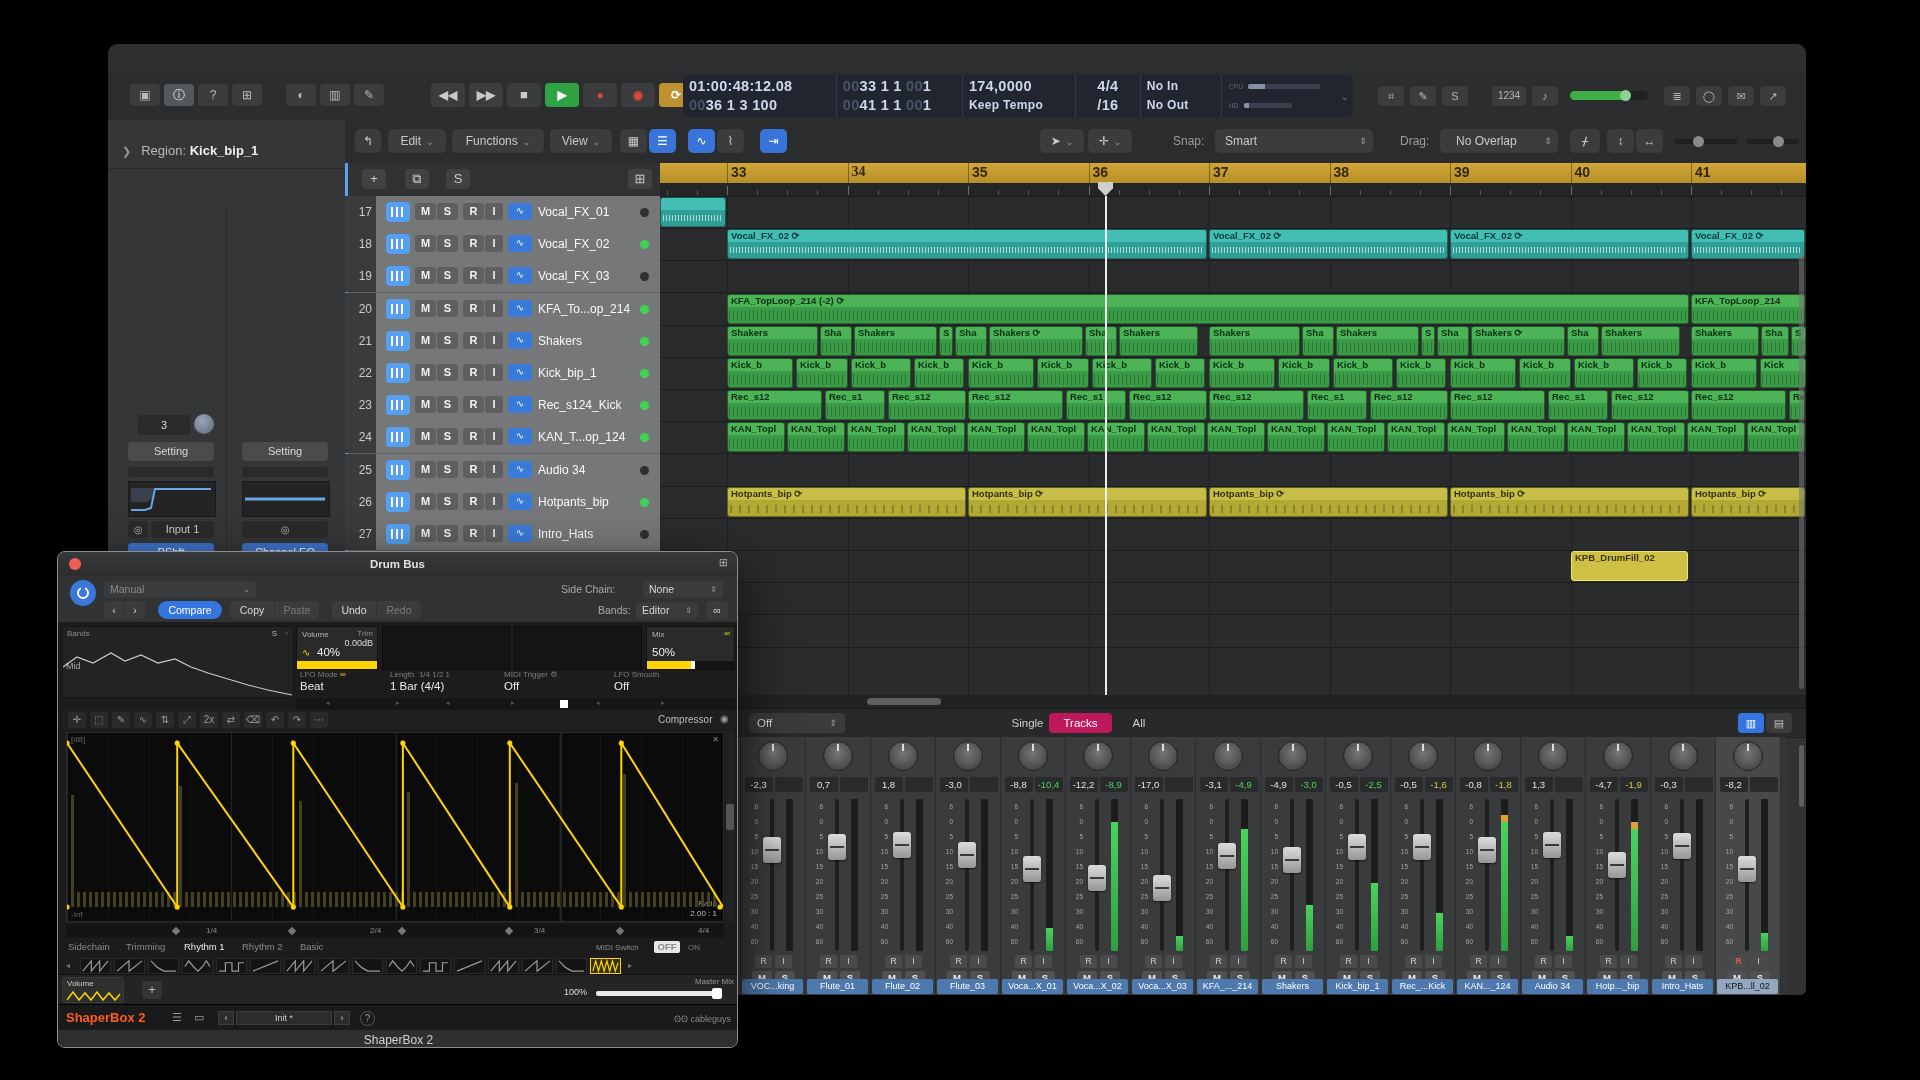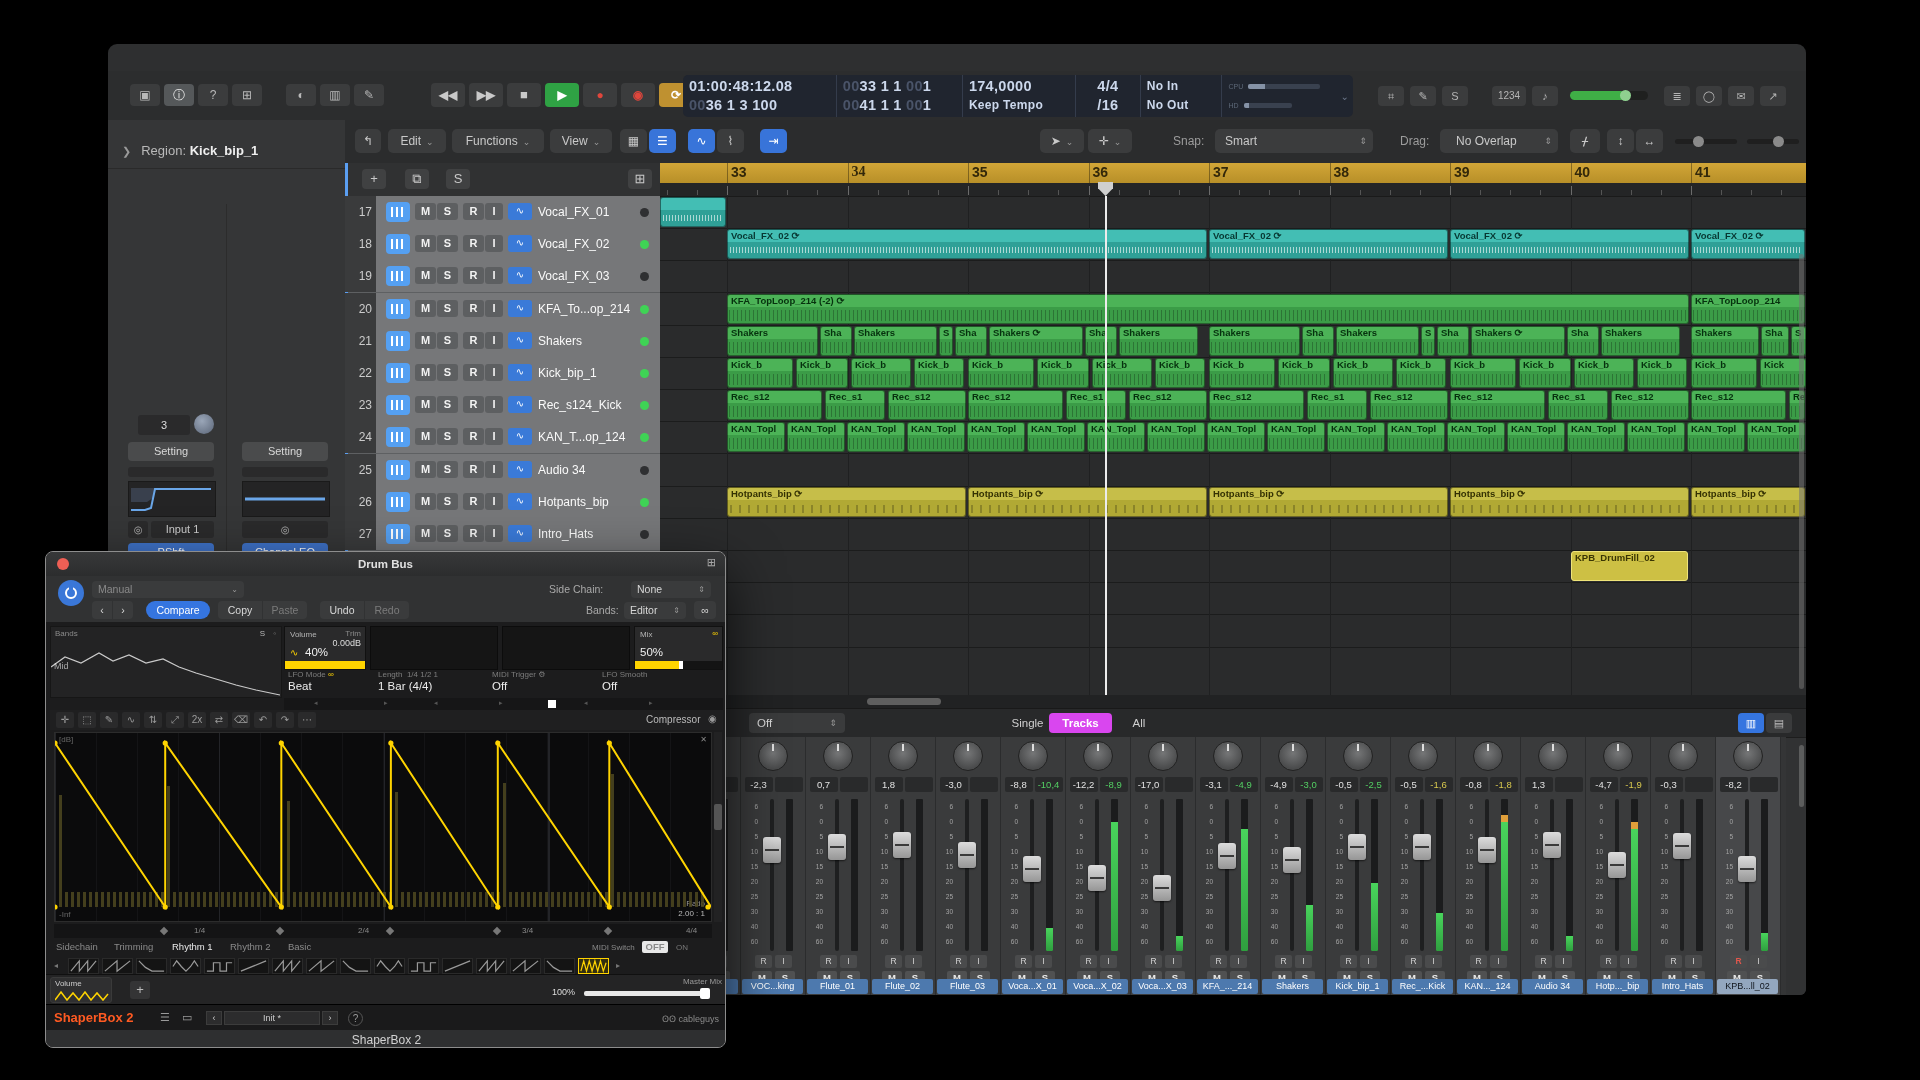"Drum Bus" #pwin { left: 45px -> 57px }
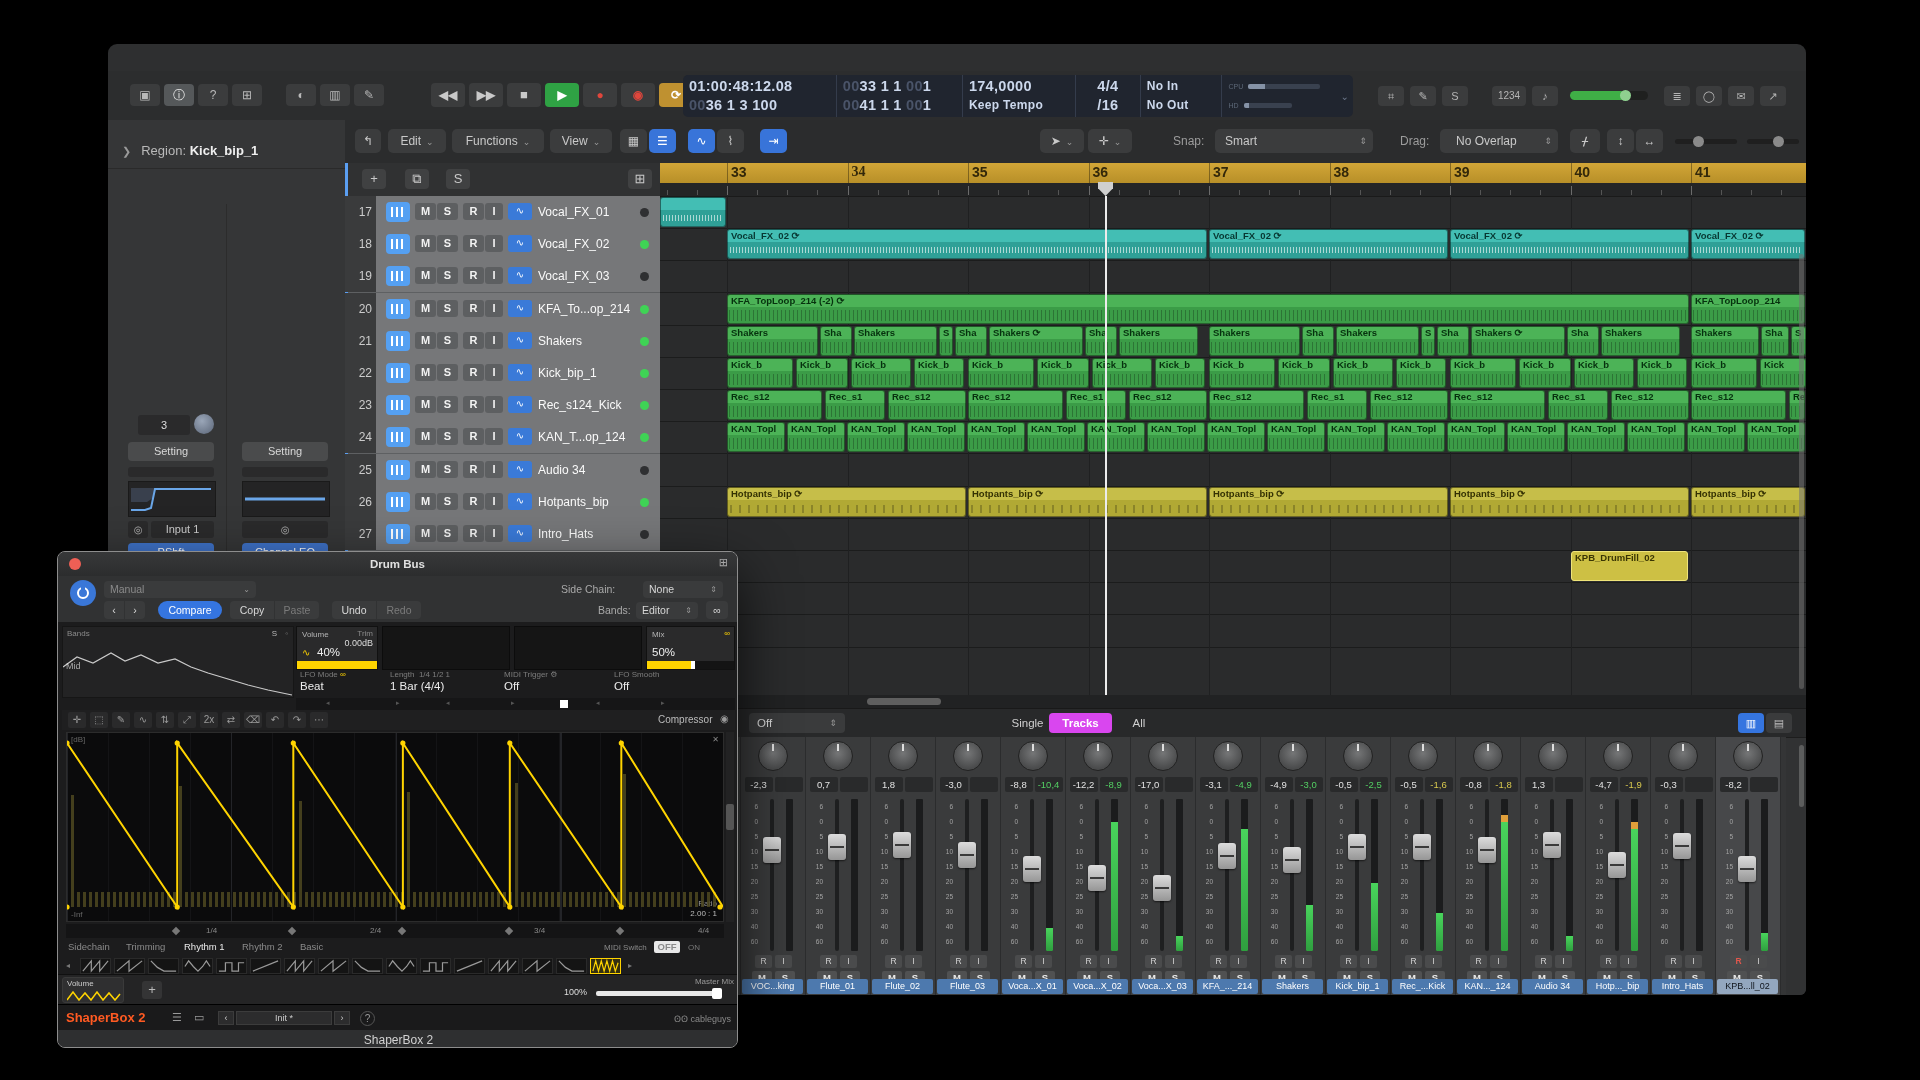"Tracks" .mxv.blue { background: #d946ef -> #be185d; font-weight: bold -> none }
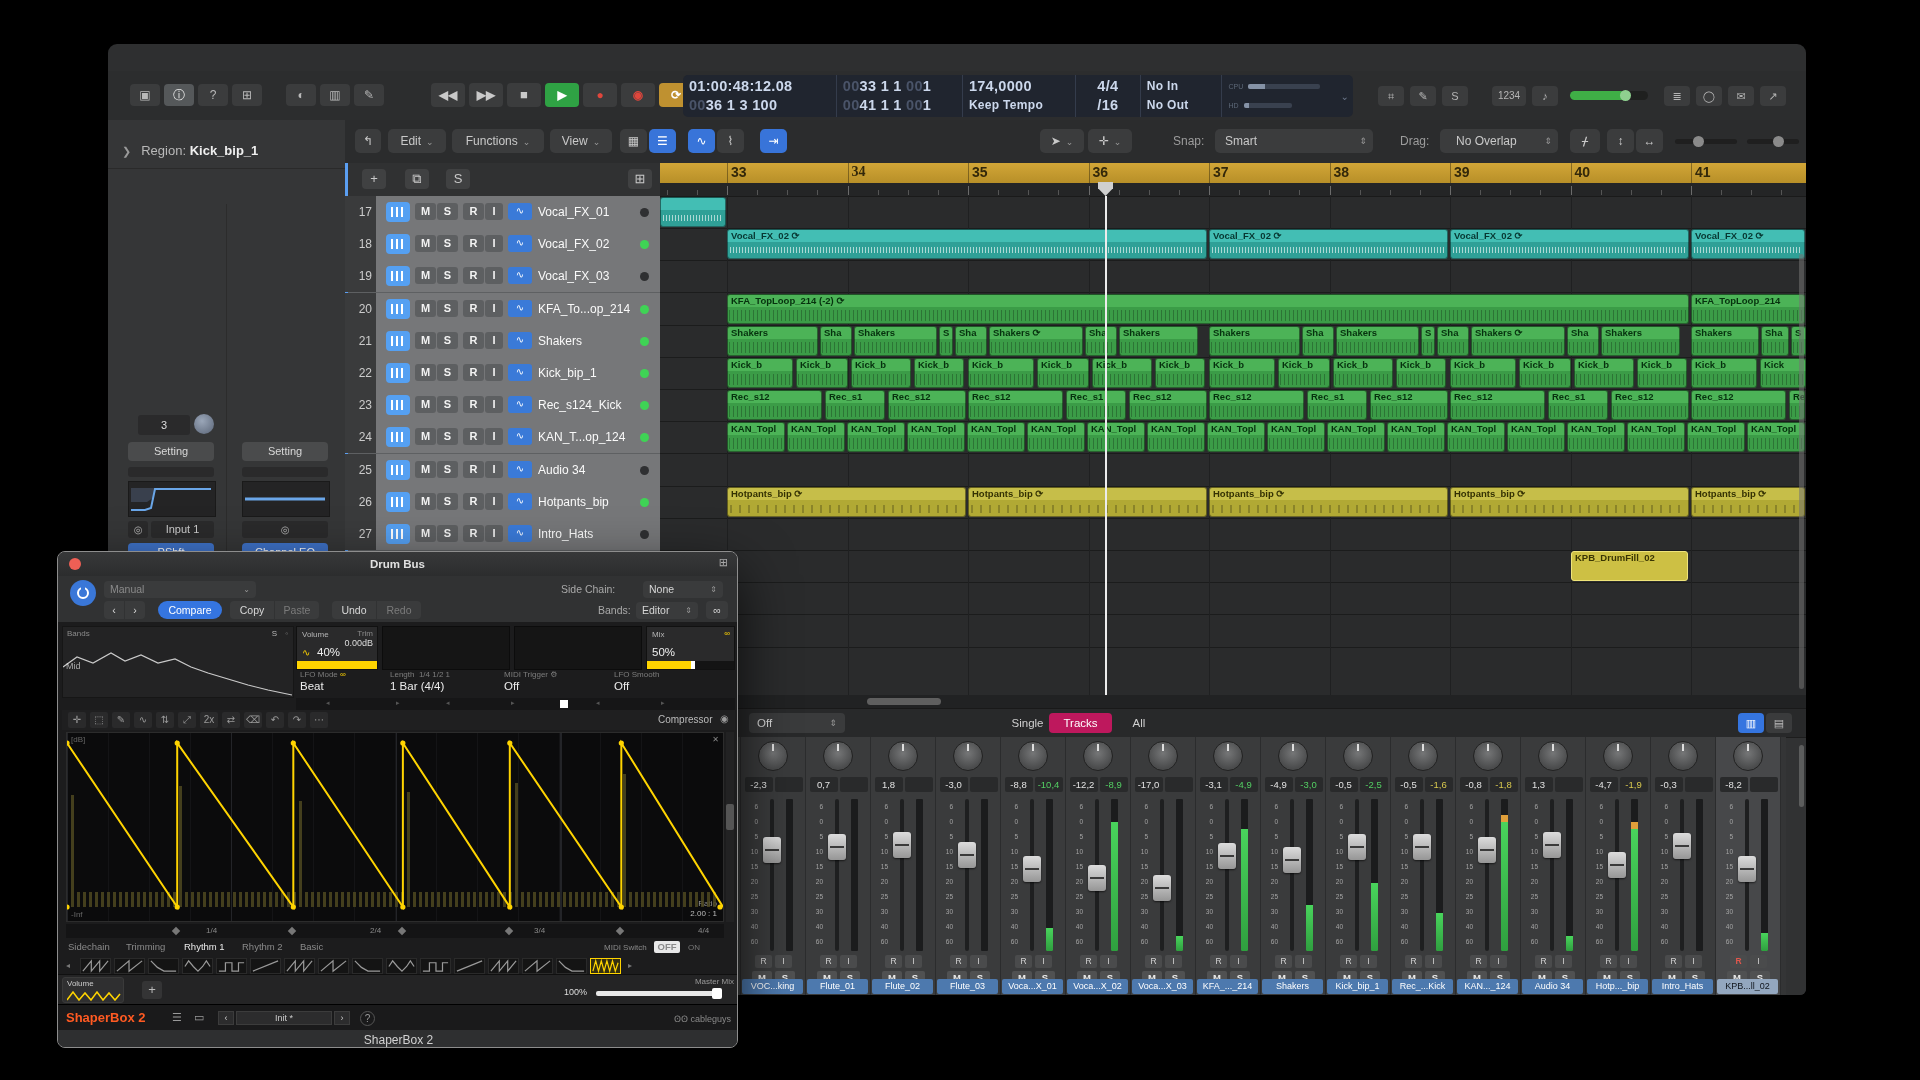"MIDI Switch" span { margin-left: 8px -> none }
